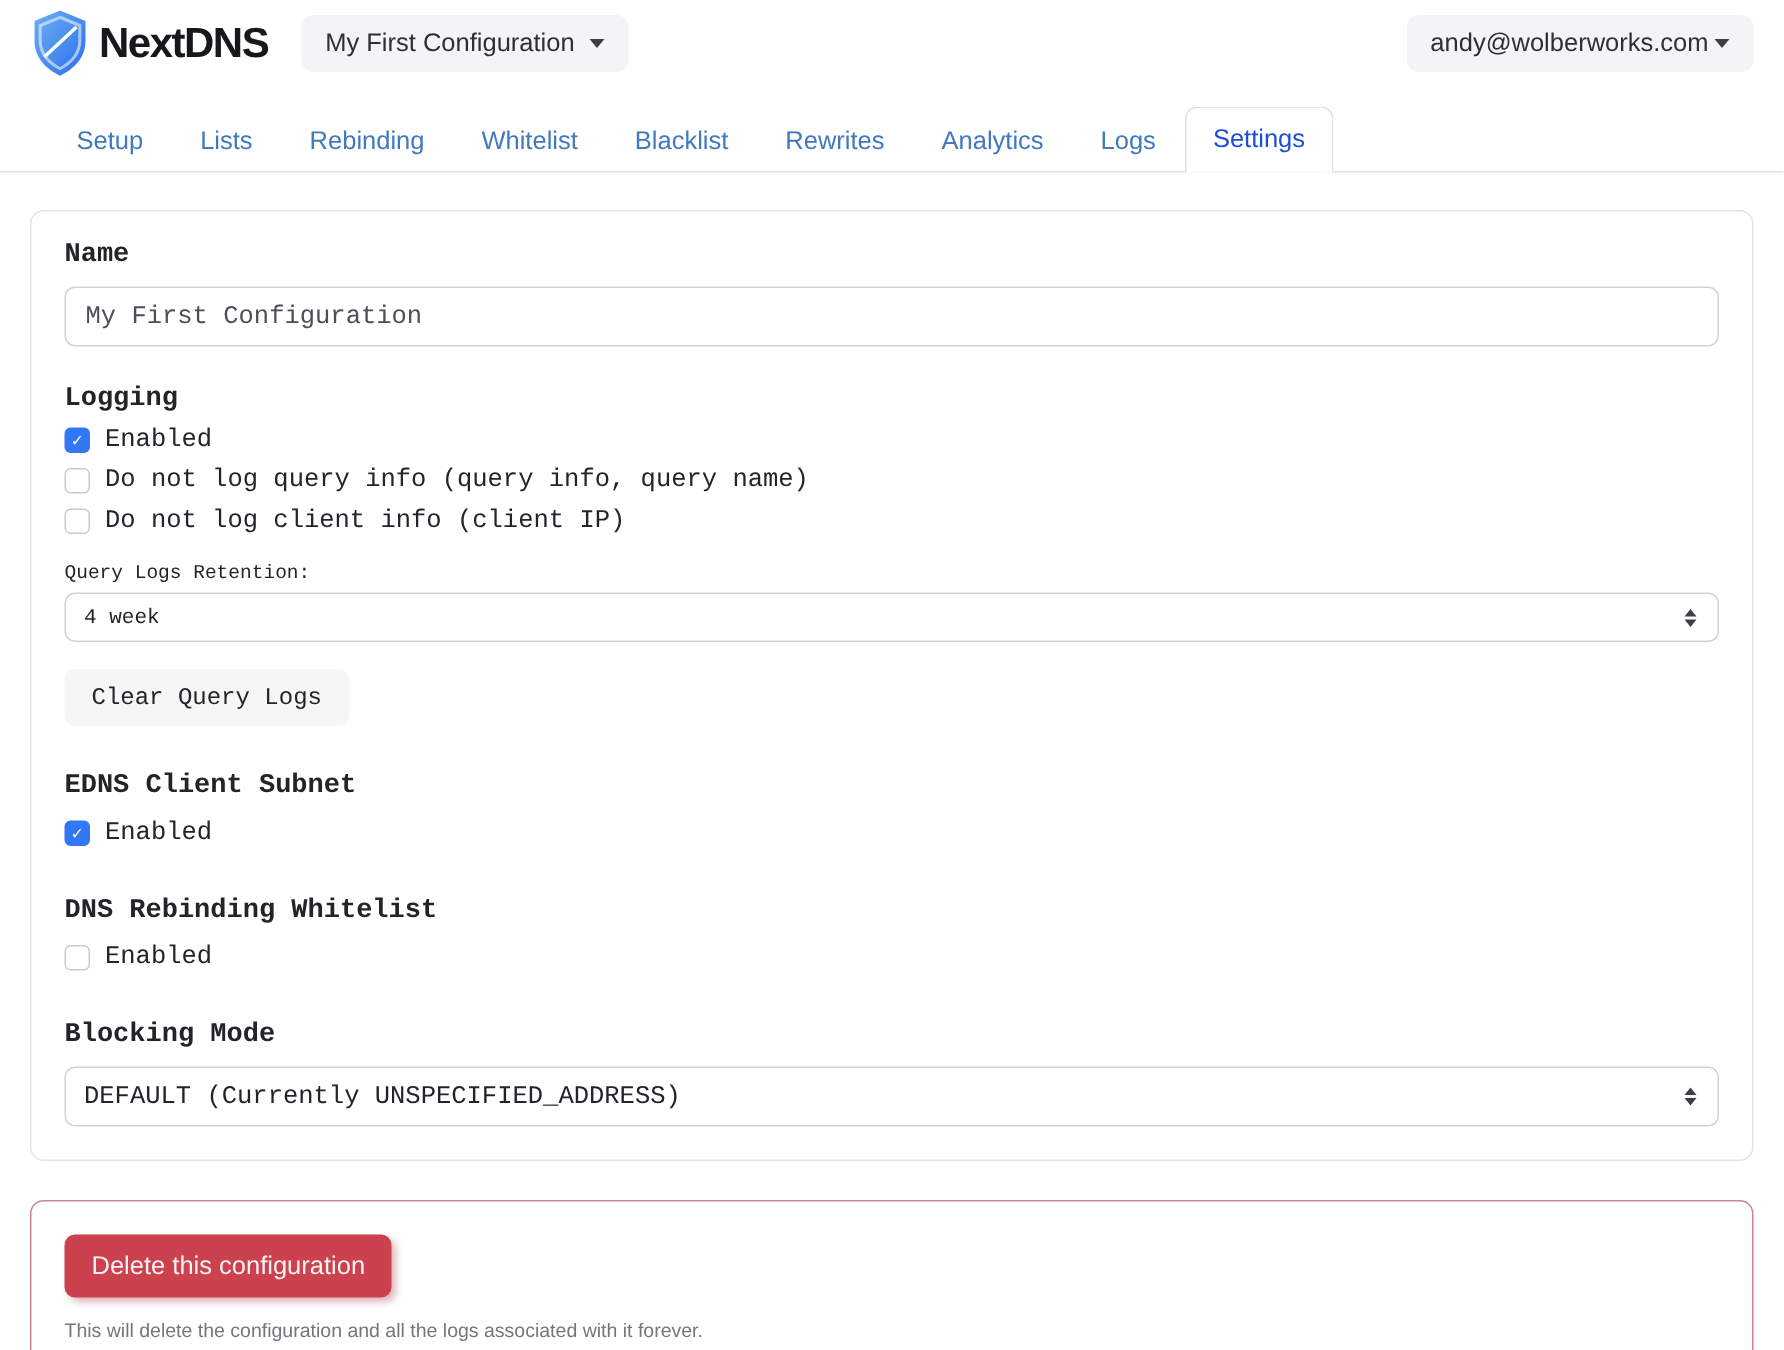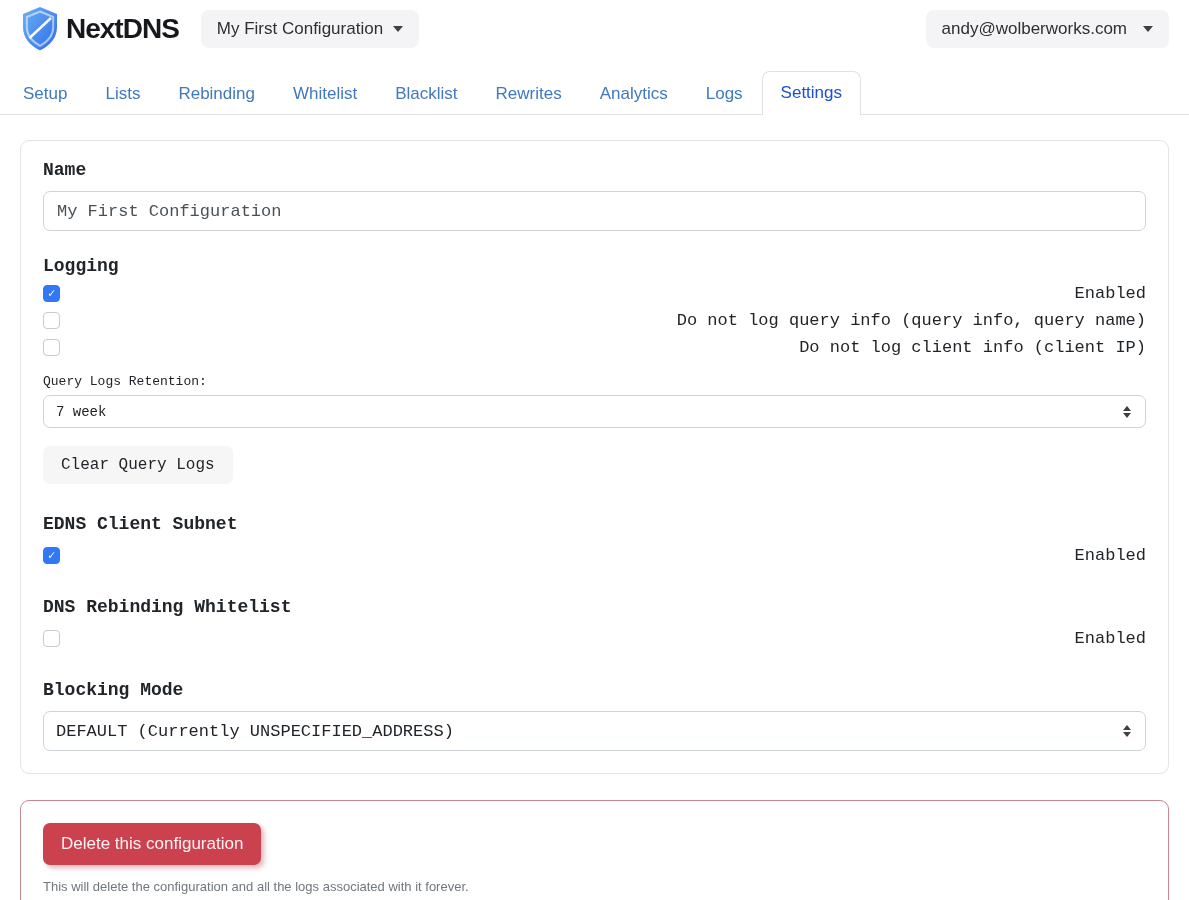"andy@wolberworks.com" .account-btn { gap: 16px -> 4px }
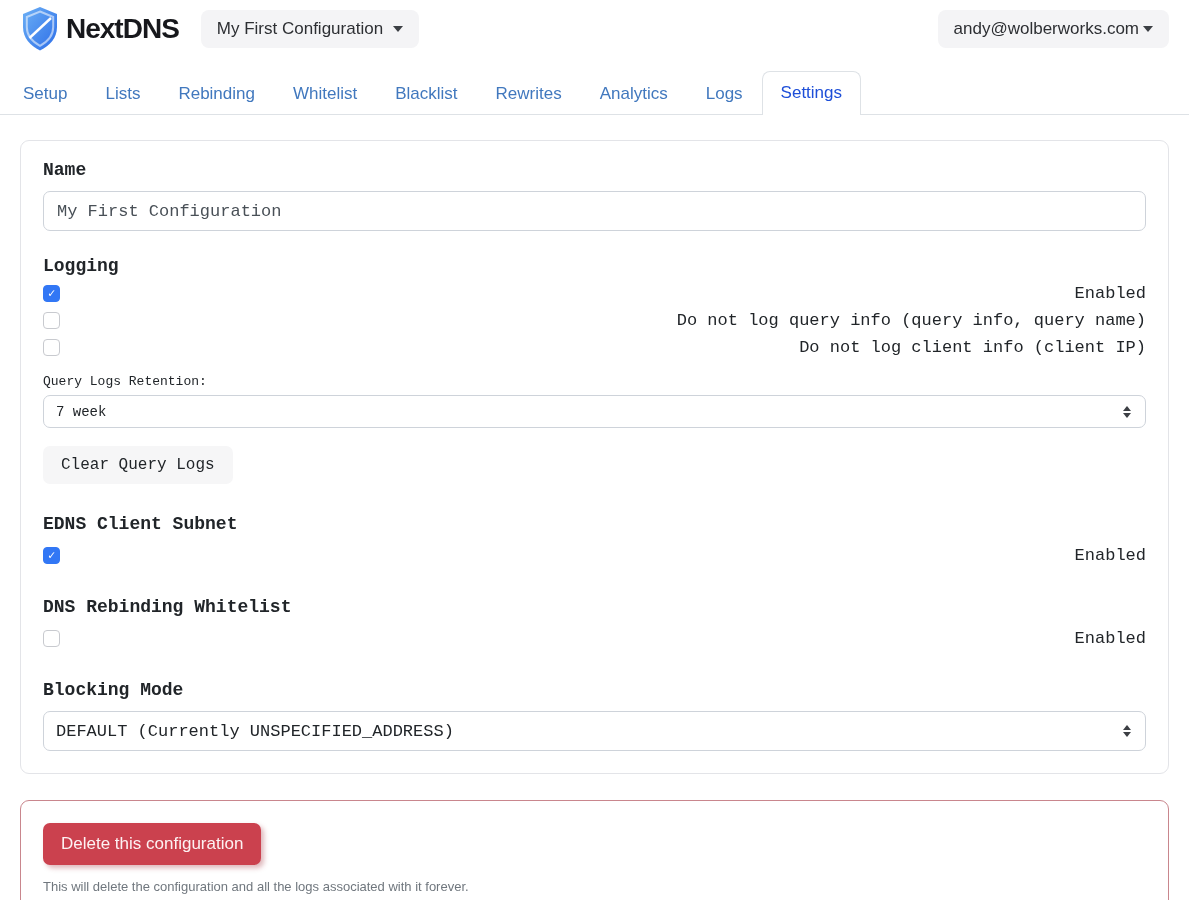"Setup" .tabs { padding: 0 0 0 4px -> 0 0 0 32px }
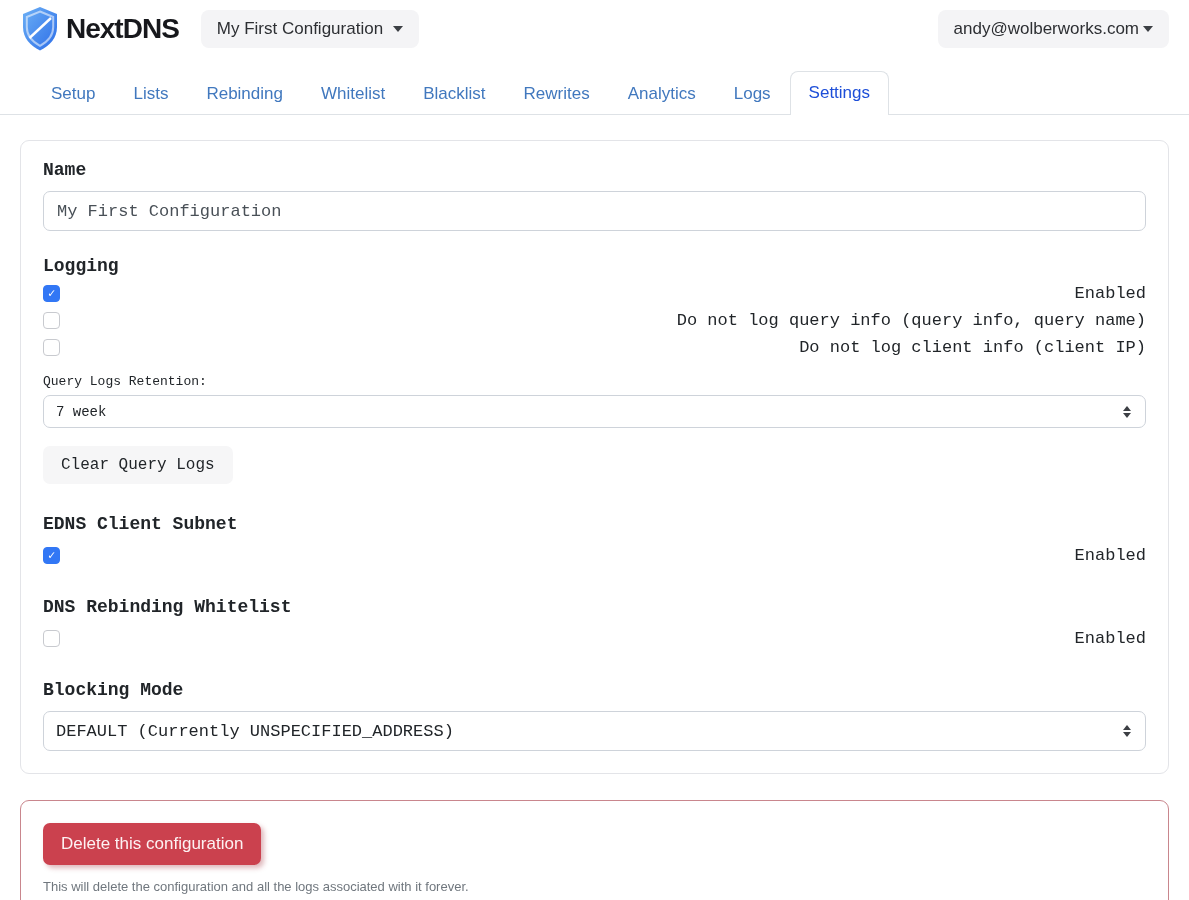"Enabled" .check-row { justify-content: space-between -> none }
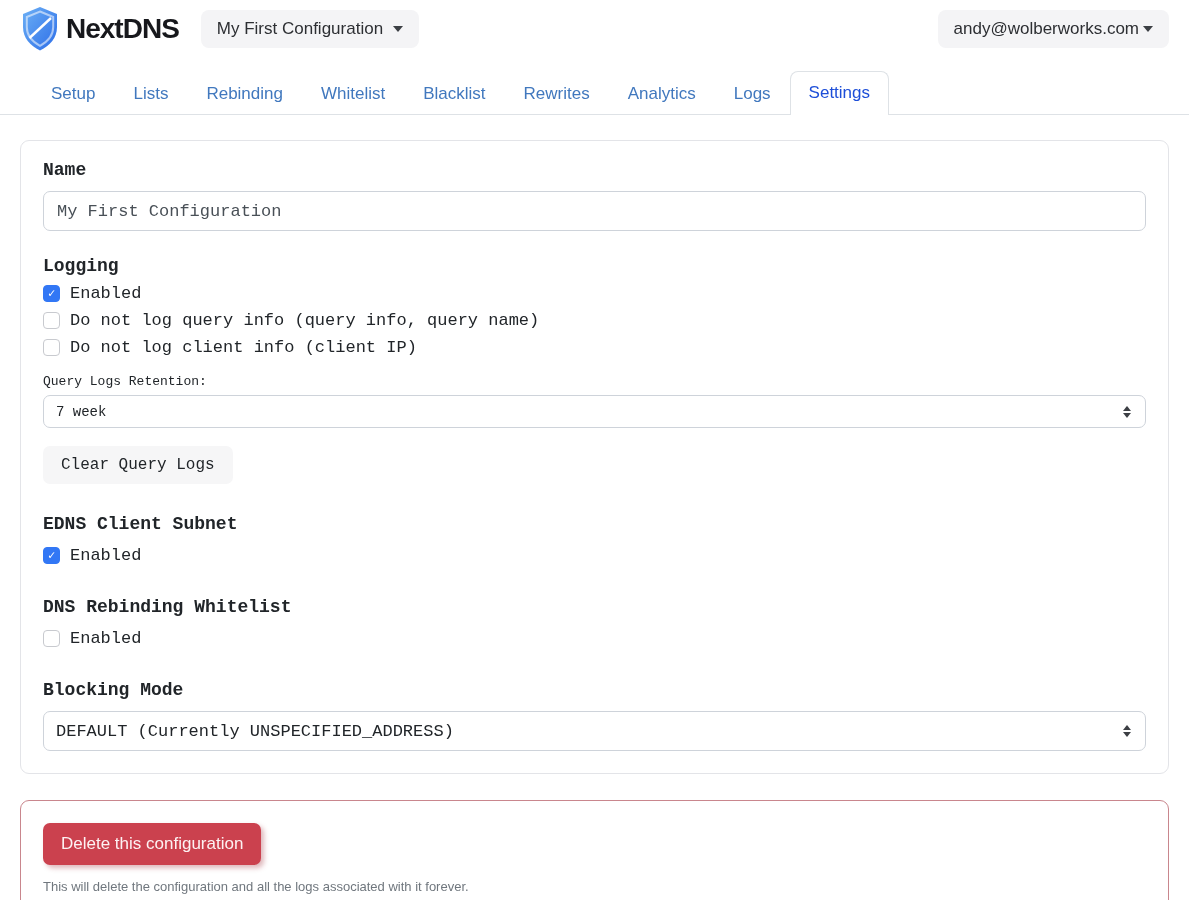"7 week" span { text: 7 -> 4 }
